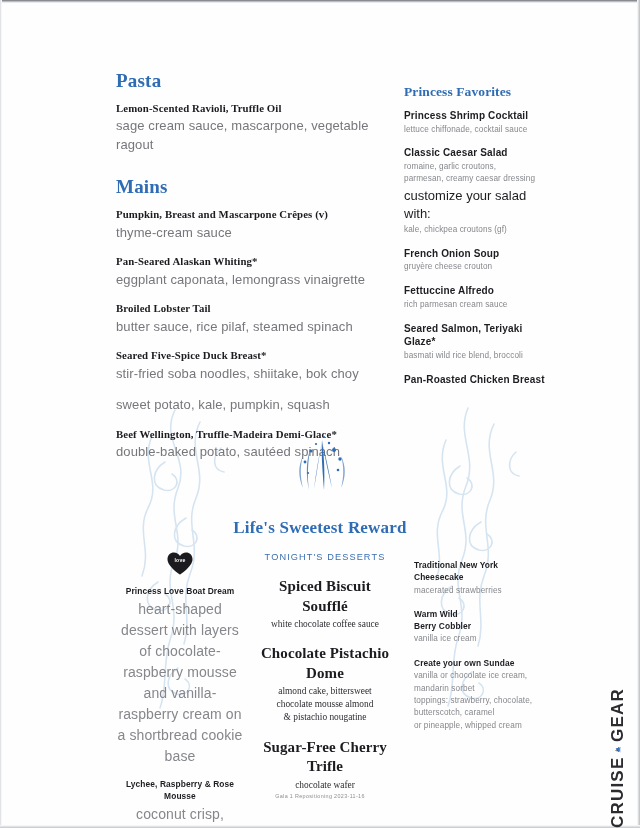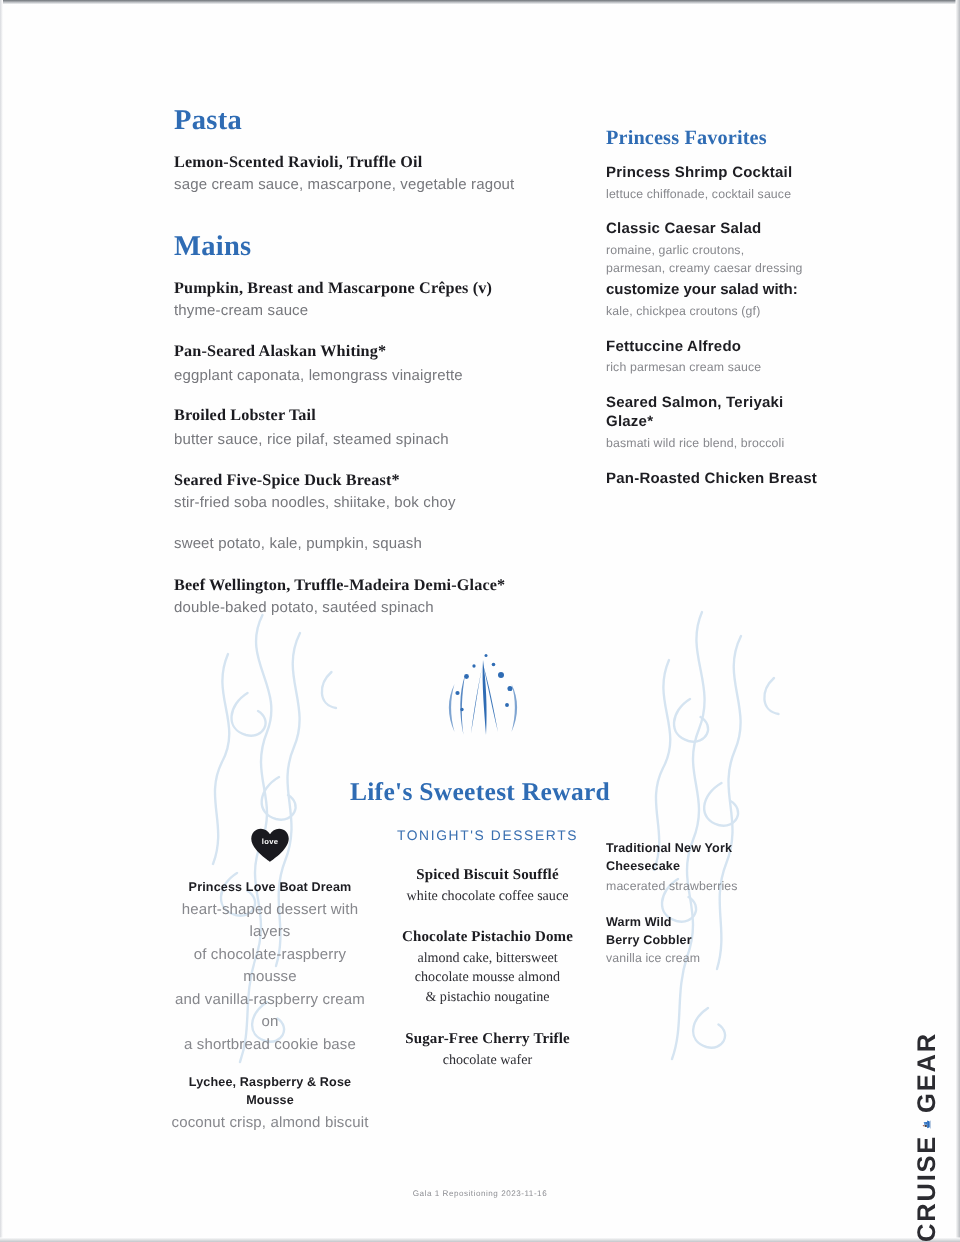"sage cream sauce, mascarpone, vegetable" .dish .desc { font-size: 10px -> 13px }
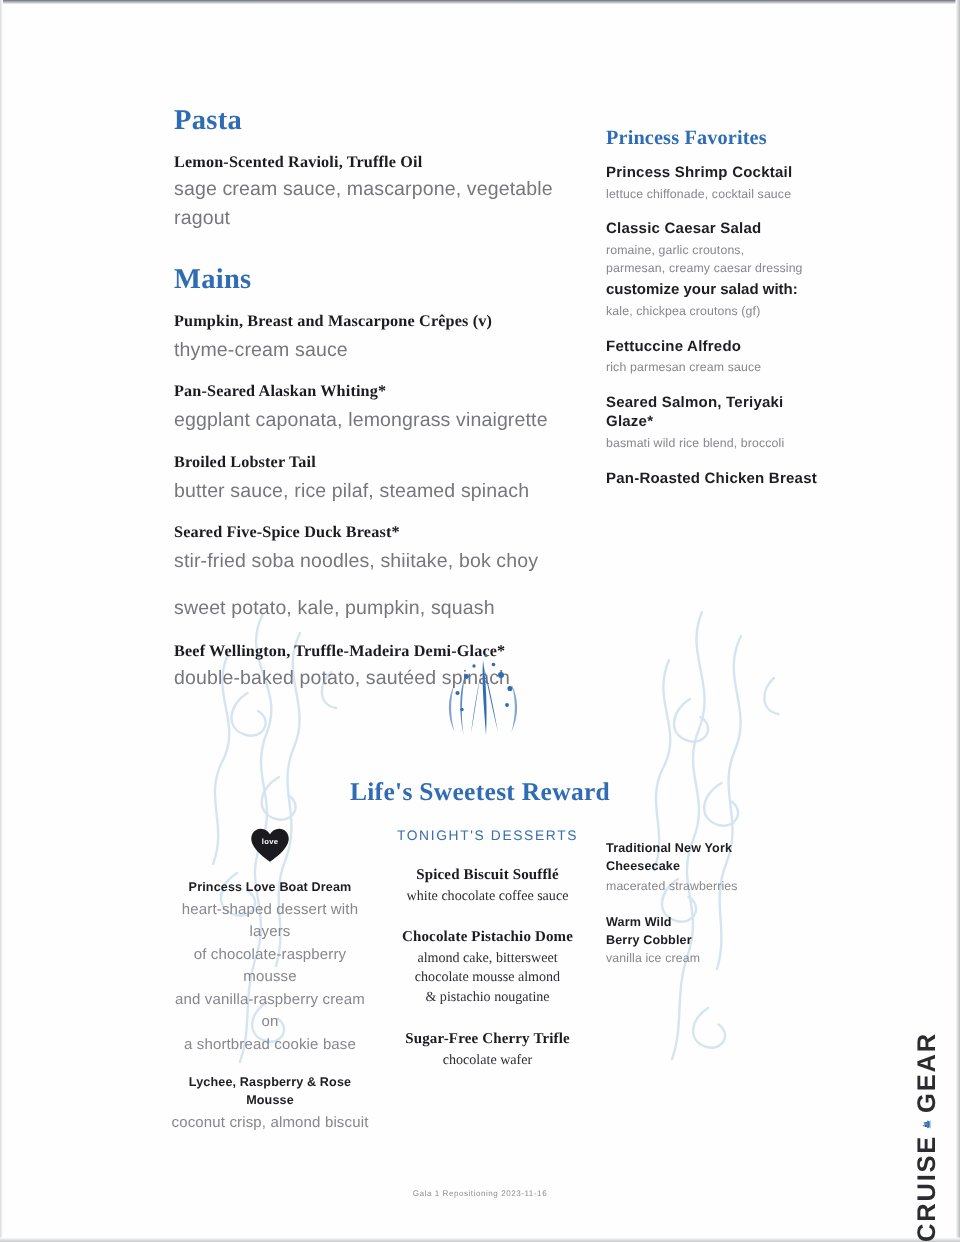"customize your salad with:" .pf-item .sub { font-size: 10px -> 13px; font-weight: bold -> normal }
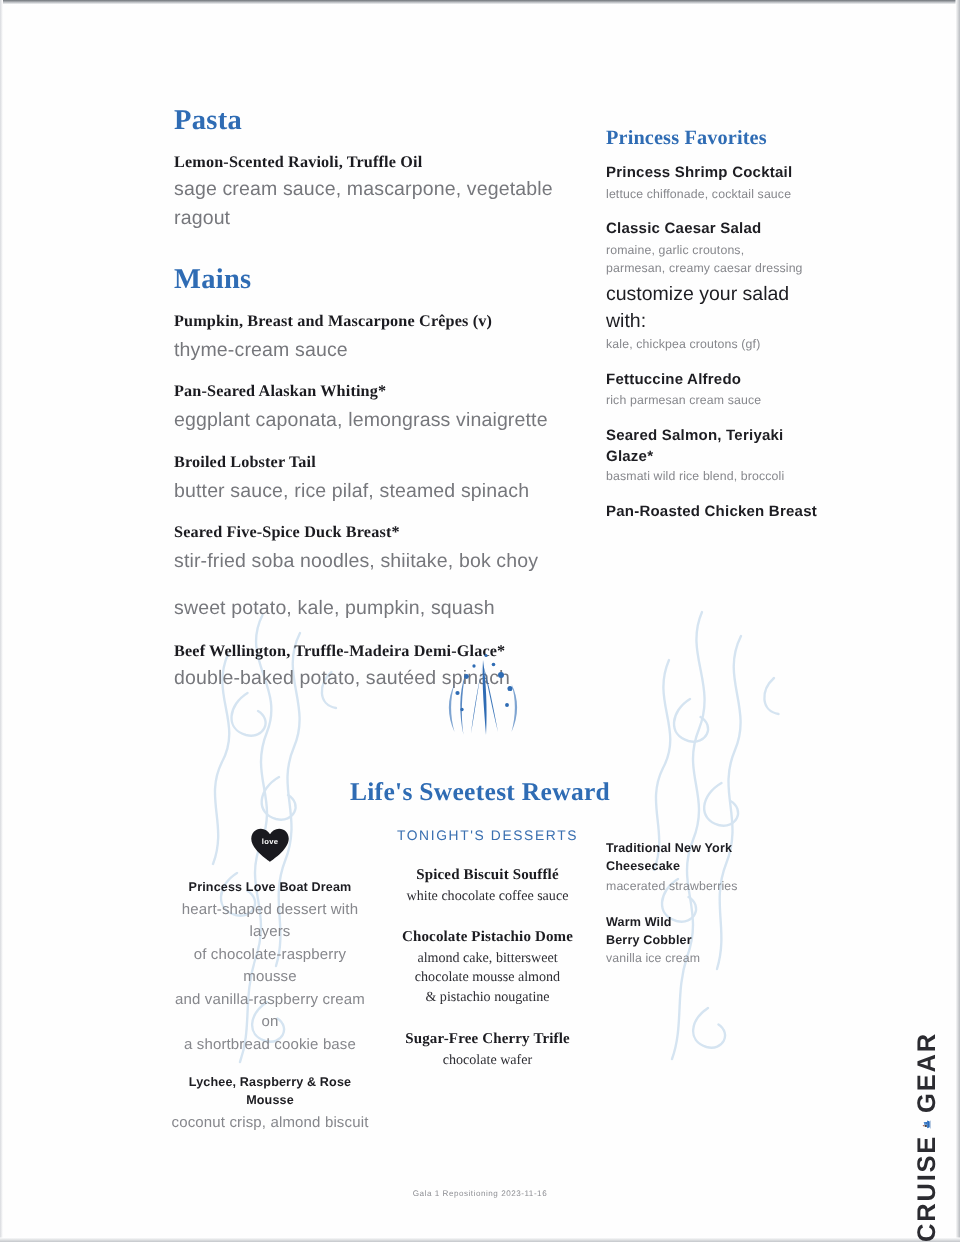"French Onion Soup" div.pf-item { html: none -> <div> <div>French Onion Soup</div> <div>gruyère cheese crouton</div> </div> }
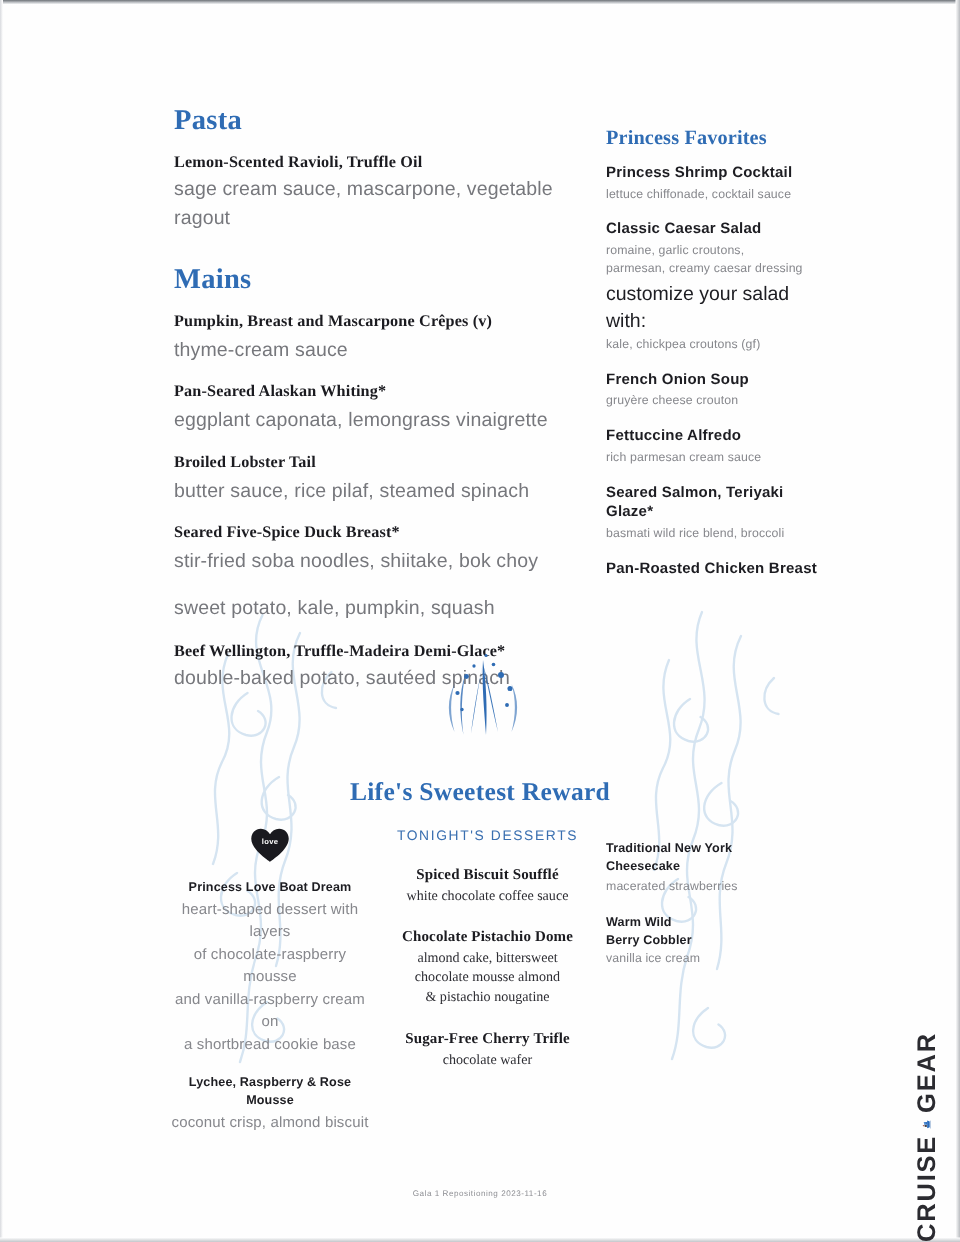"Traditional New York" .d3-item { margin-left: none -> 10px }
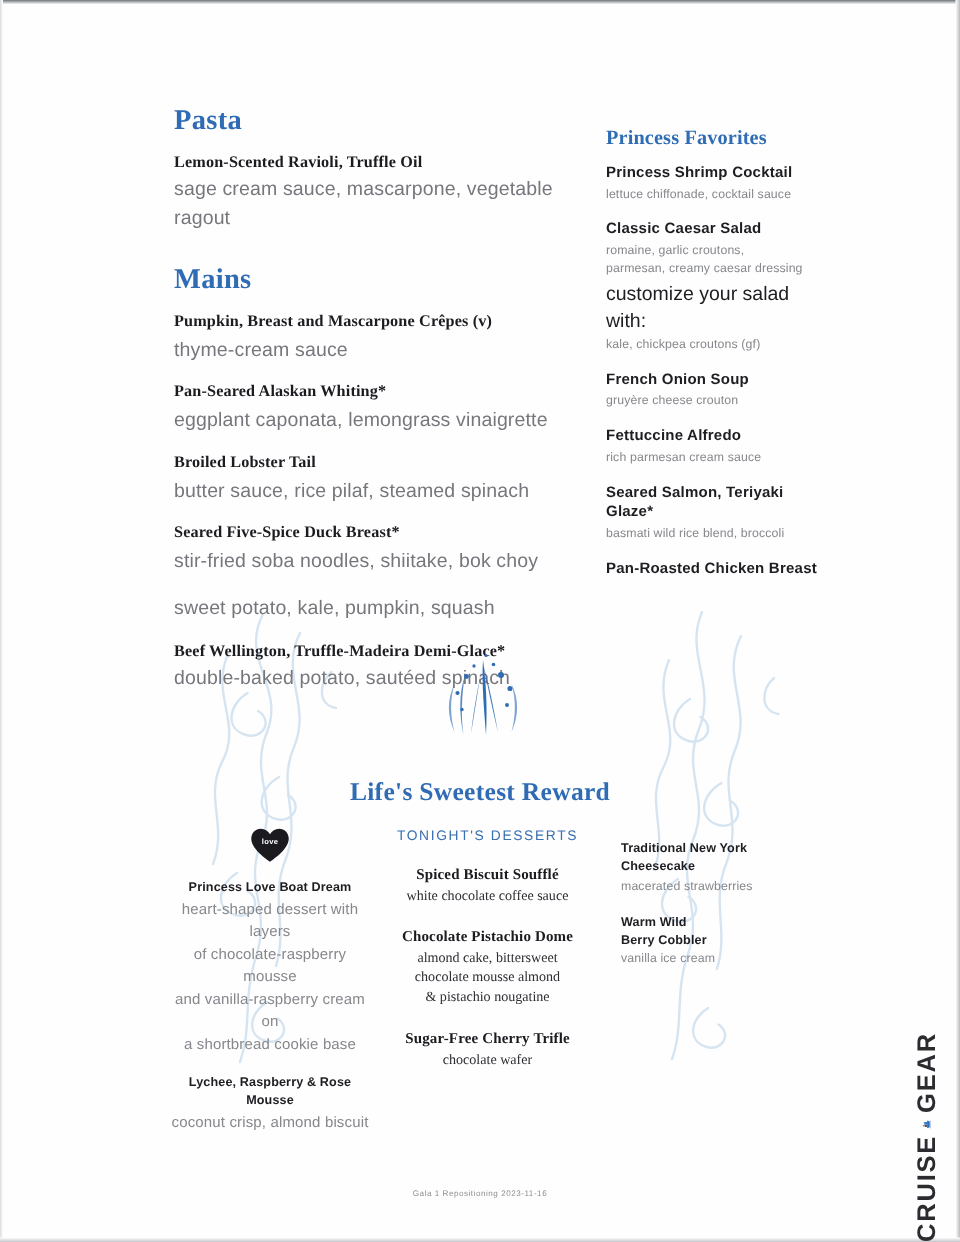"Spiced Biscuit Soufflé" .d2-item .name { font-size: 10px -> 15px }
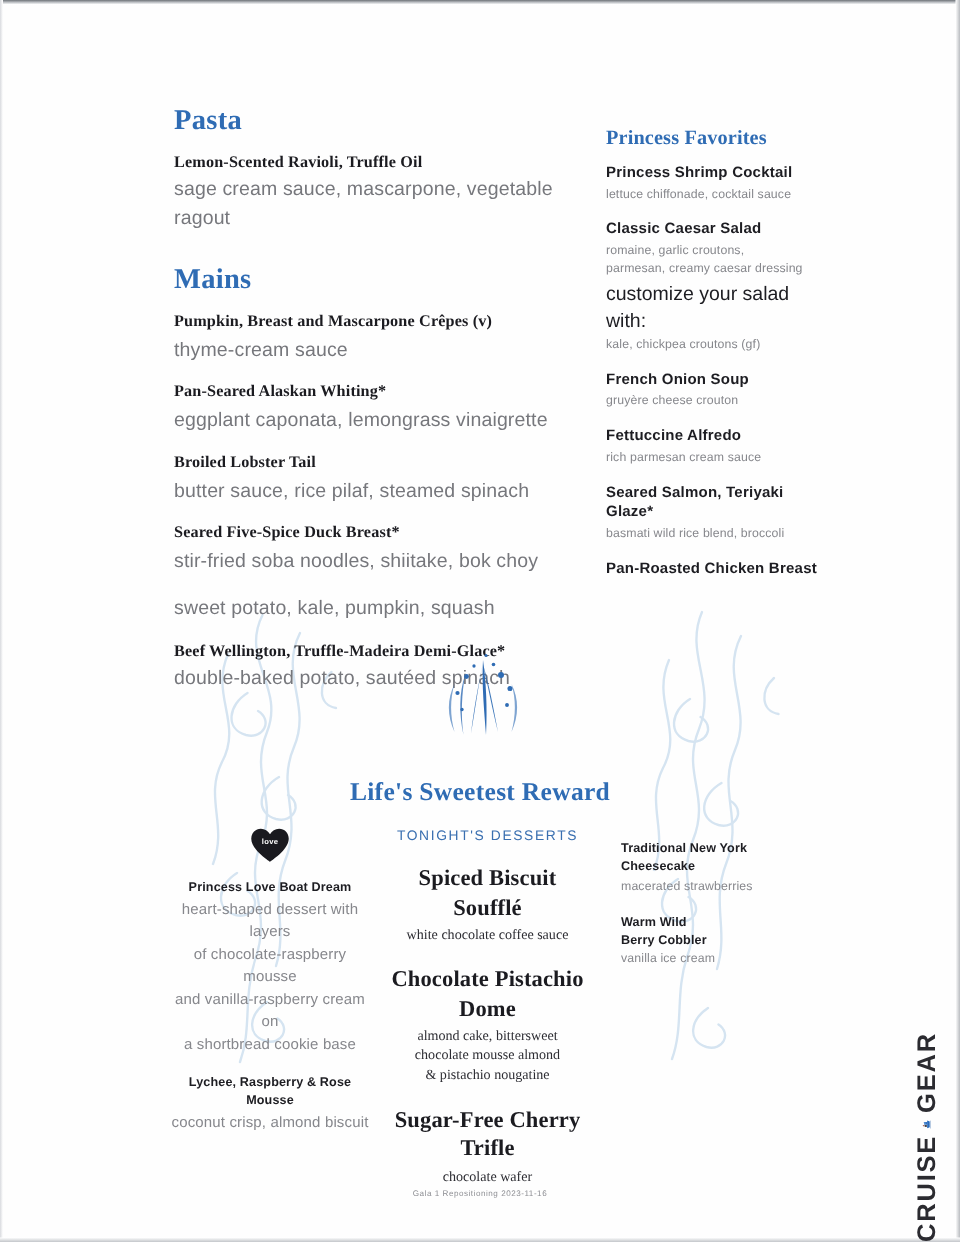"heart-shaped dessert with layers" .d1-item .desc { font-size: 10px -> 14px }
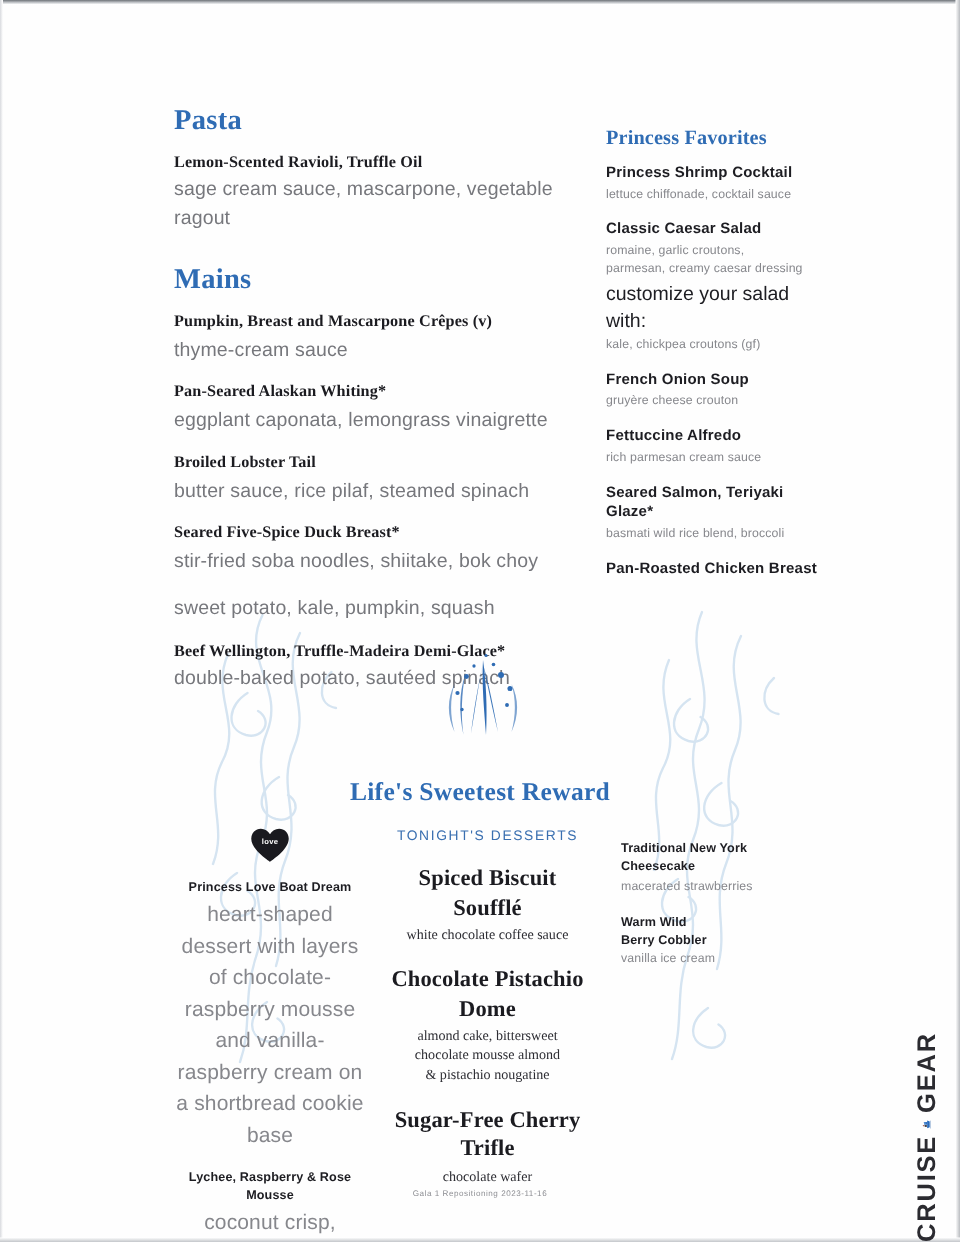"Create your own Sundae" div.d3-item { html: none -> <div> <div>Create your own Sundae</div> <div>vanilla or chocolate ice cream,<br>mandarin sorbet<br>toppings: strawberry, chocolate,<br>butterscotch, caramel<br>or pineapple, whipped cream</div> </div> }
